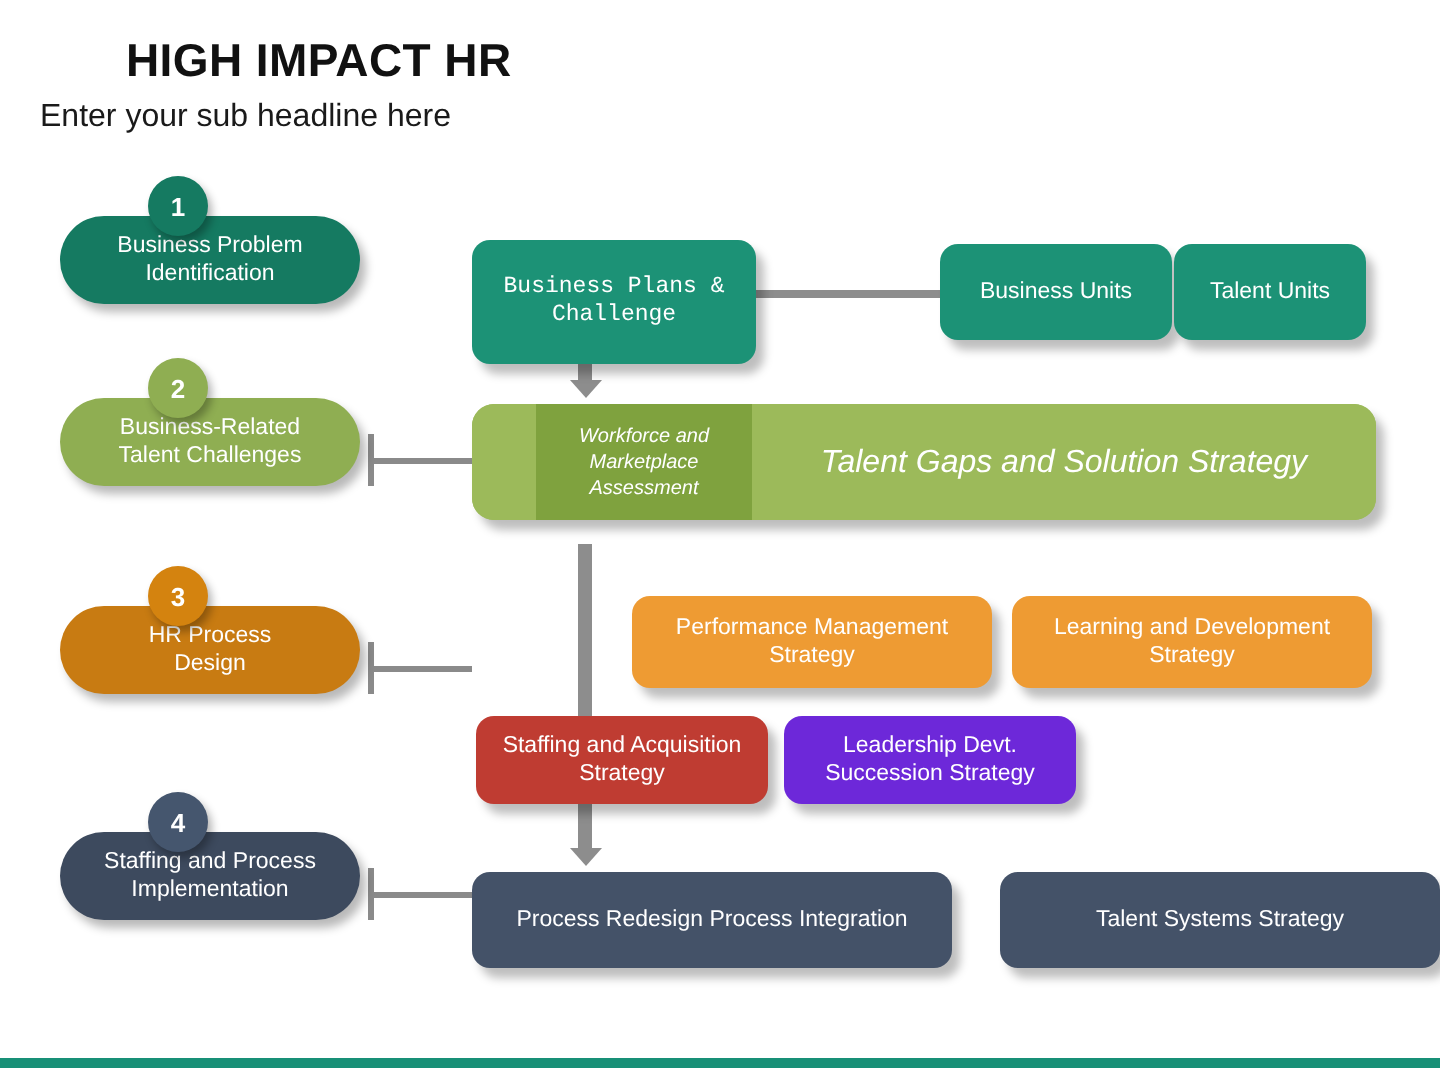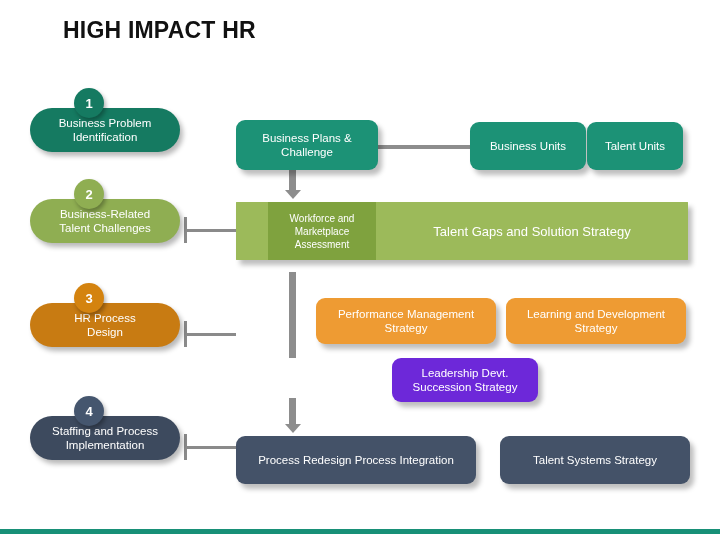"Enter your sub headline here" div.subtitle { html: none -> <div>Enter your sub headline here</div> }
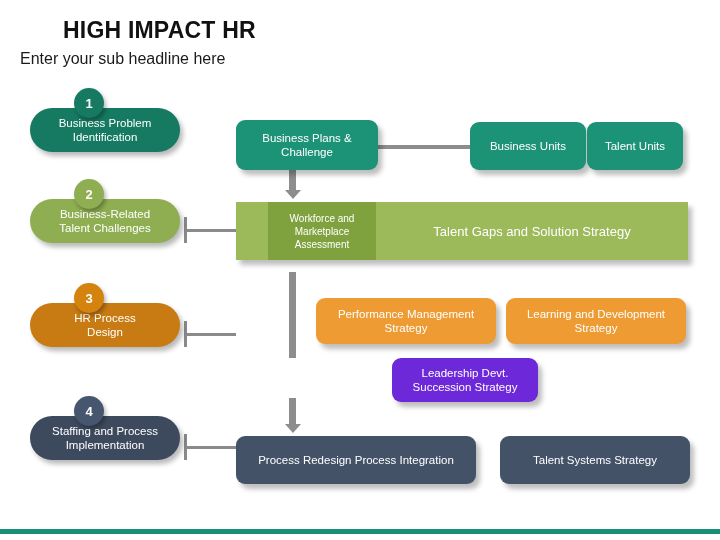"Business Plans & Challenge" div.box { font-family: none -> Liberation Mono, monospace; height: 50px -> 62px }
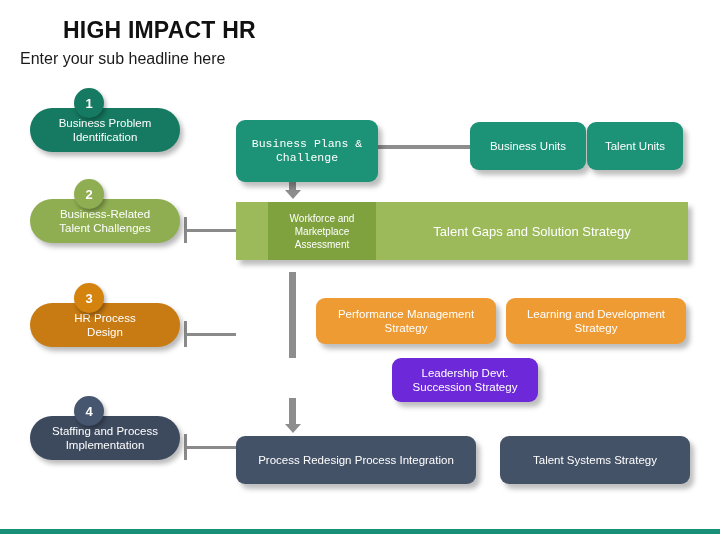"Workforce and Marketplace Assessment" .green-wrap { border-radius: 1px -> 11px; font-style: none -> italic }
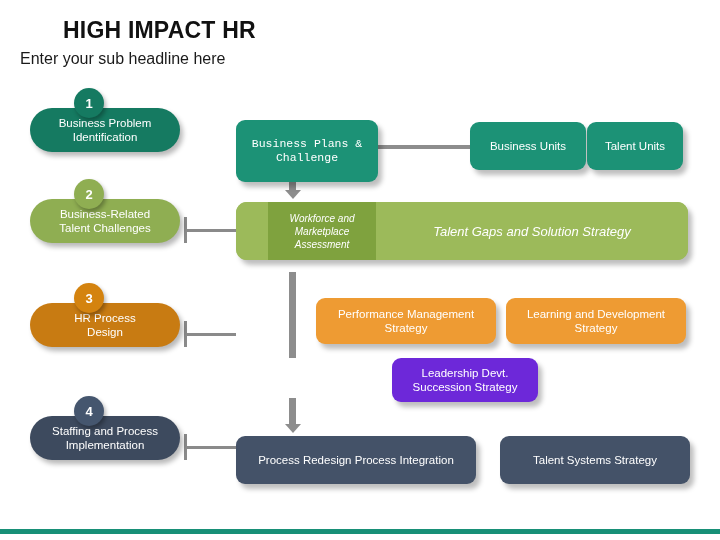"Talent Gaps and Solution Strategy" .seg-light { font-size: 13px -> 16px }
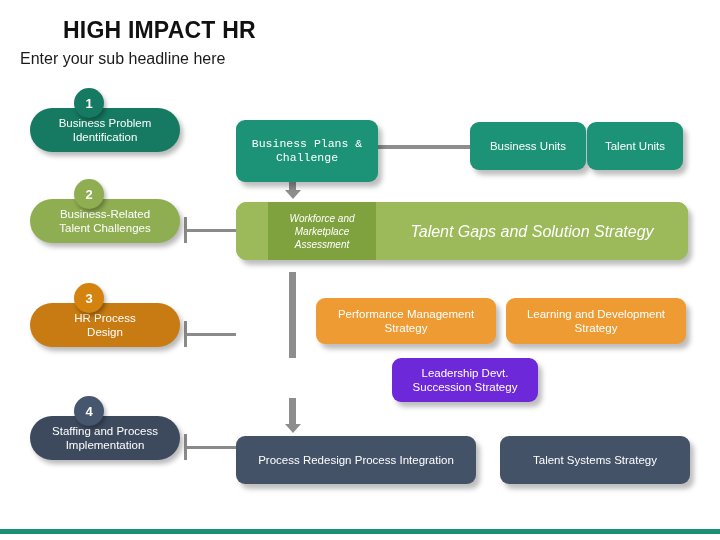"Staffing and Acquisition Strategy" div.box { html: none -> <div> <div> <span>Staffing and</span> <span>Acquisition Strategy</span> </div> </div> }
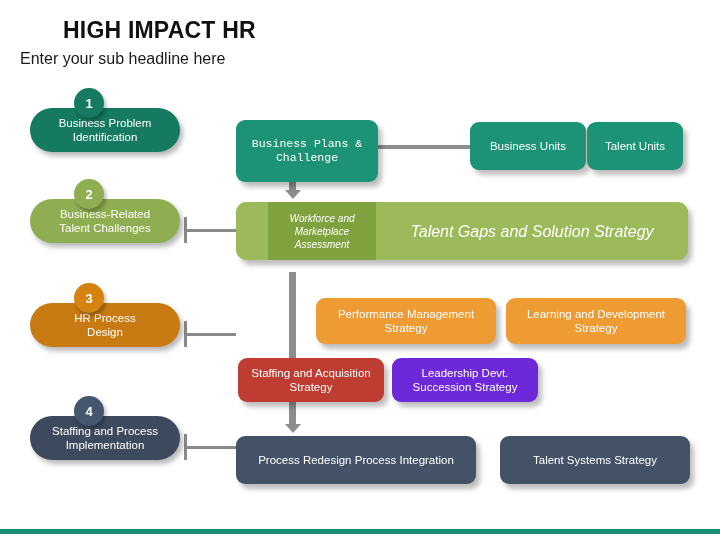"Talent Systems Strategy" div.box { width: 190px -> 220px }
